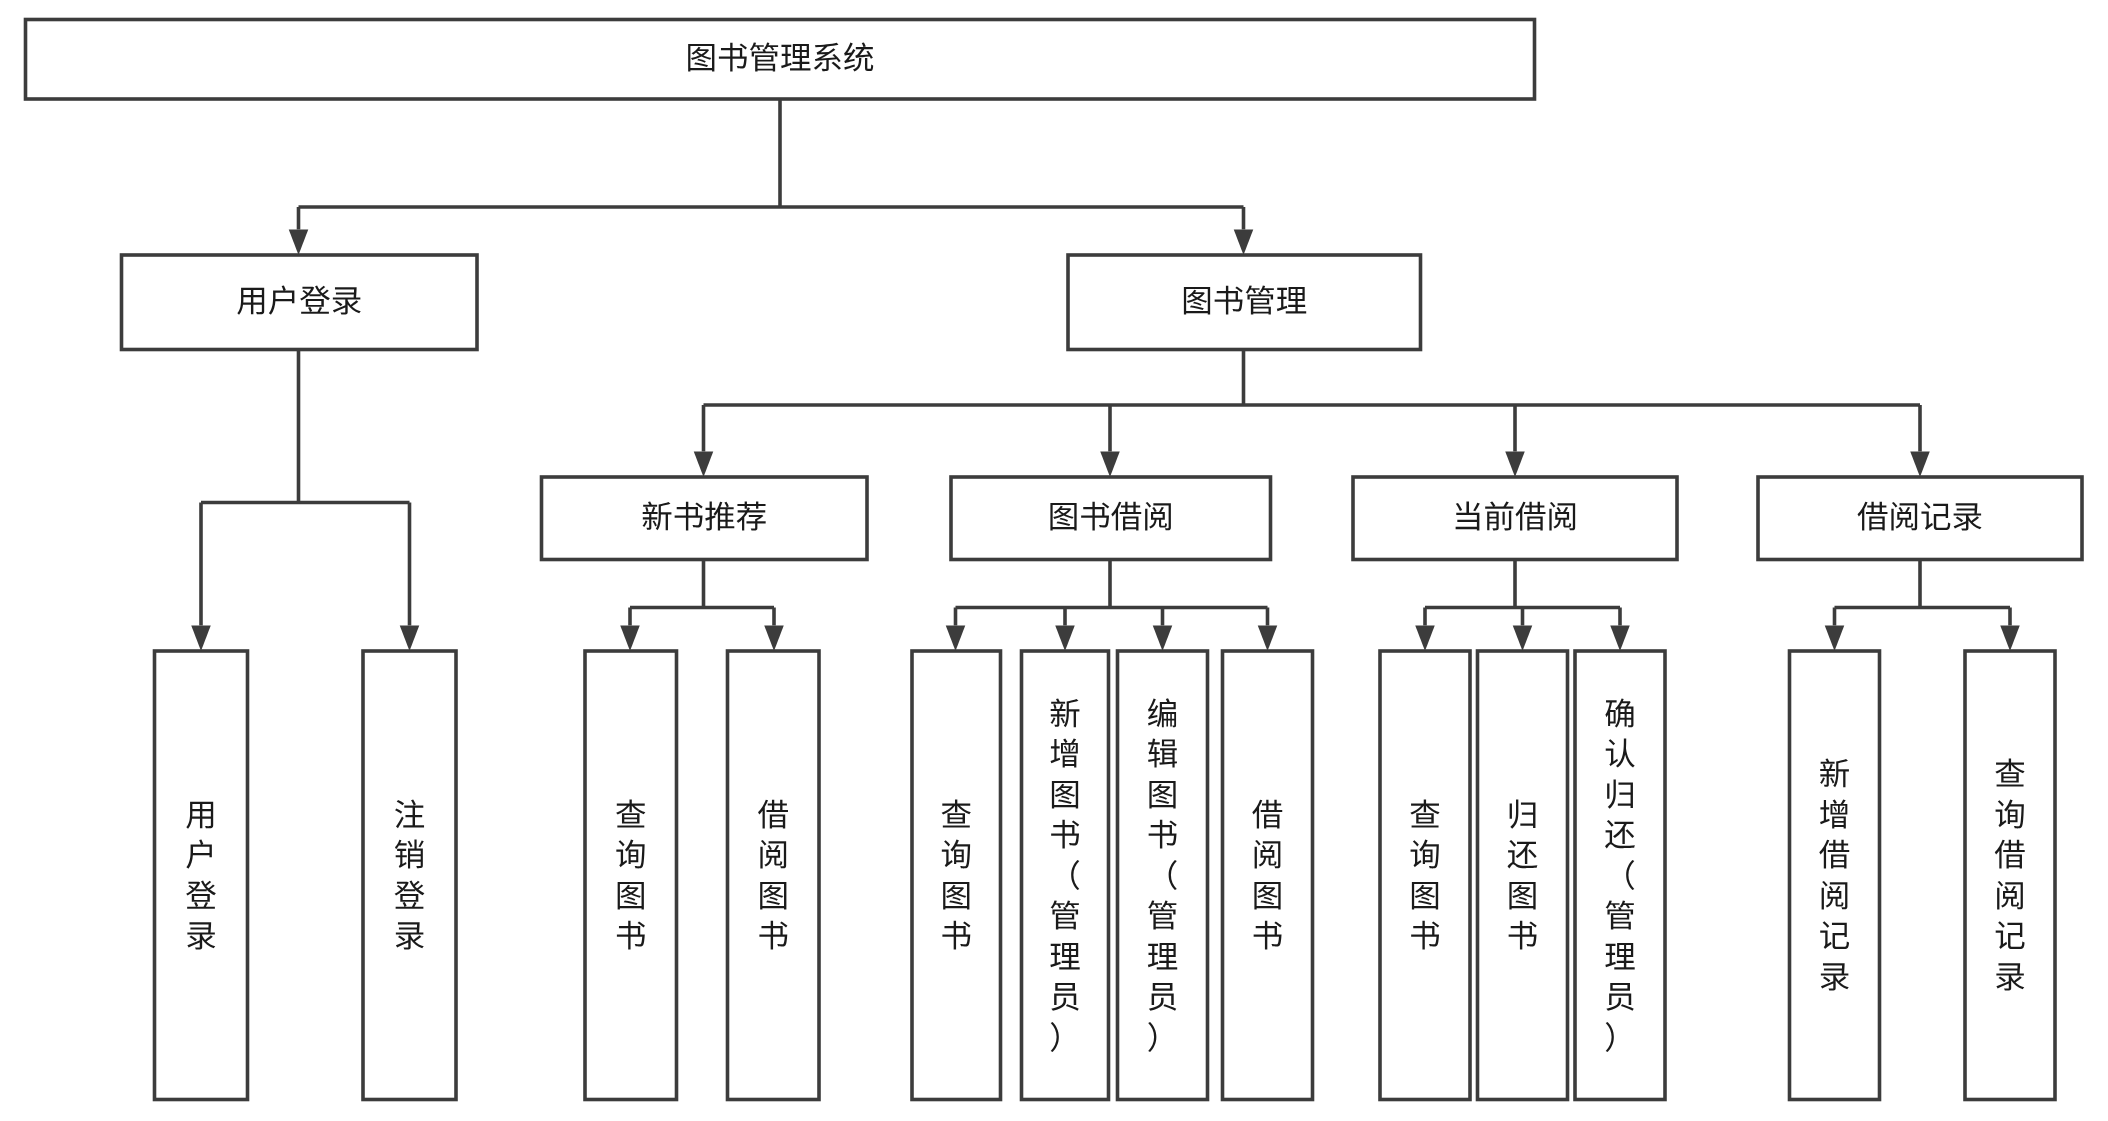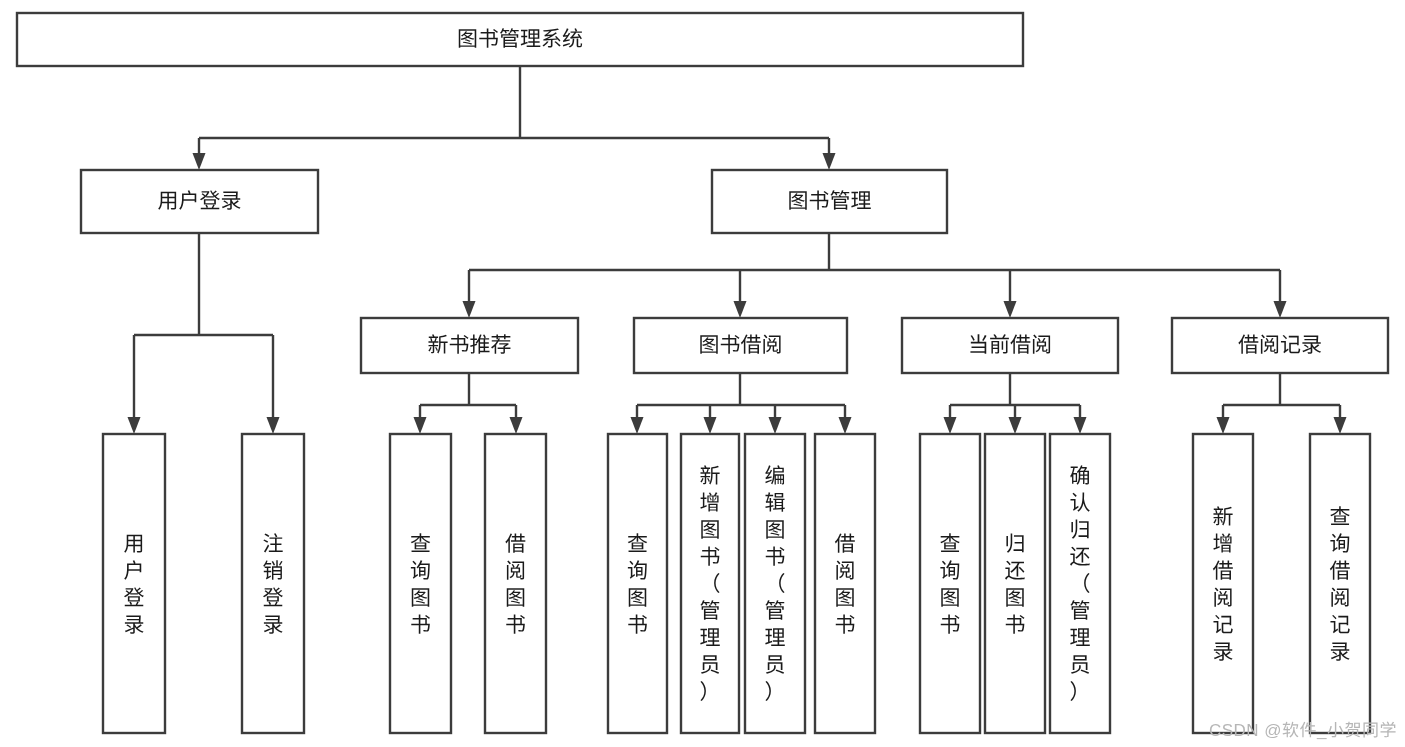"CSDN @软件_小贺同学" div.watermark-text { html: <div>CSDN @软件_小贺同学</div> -> none }
